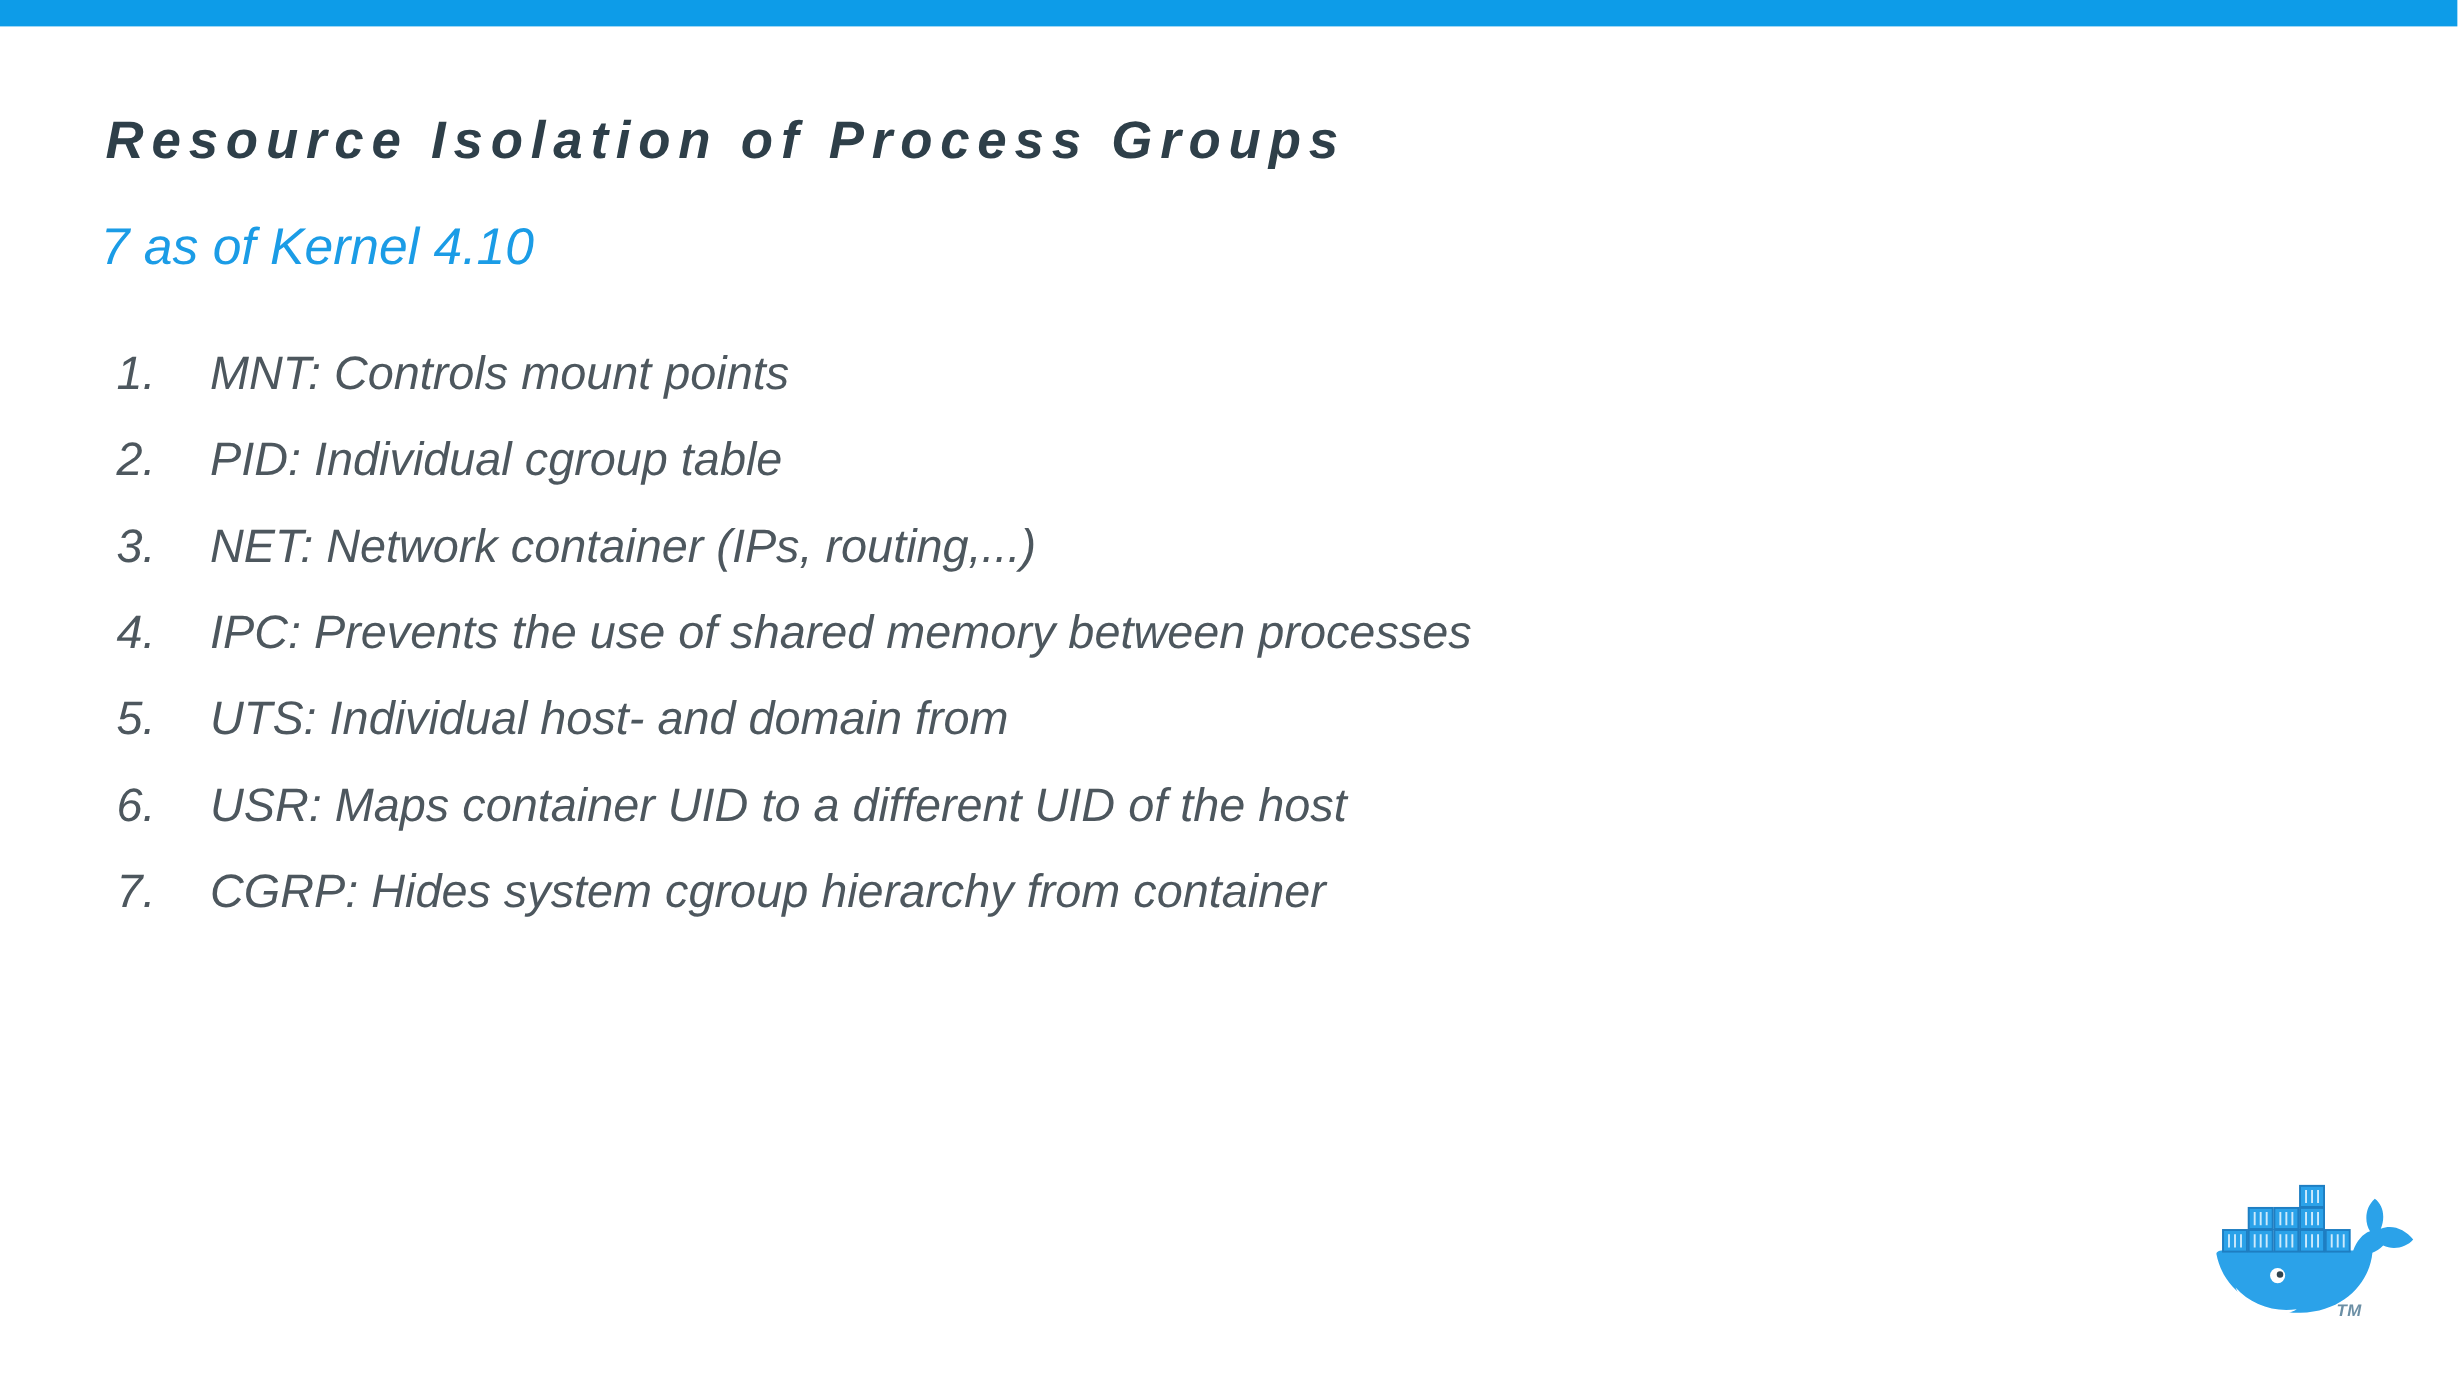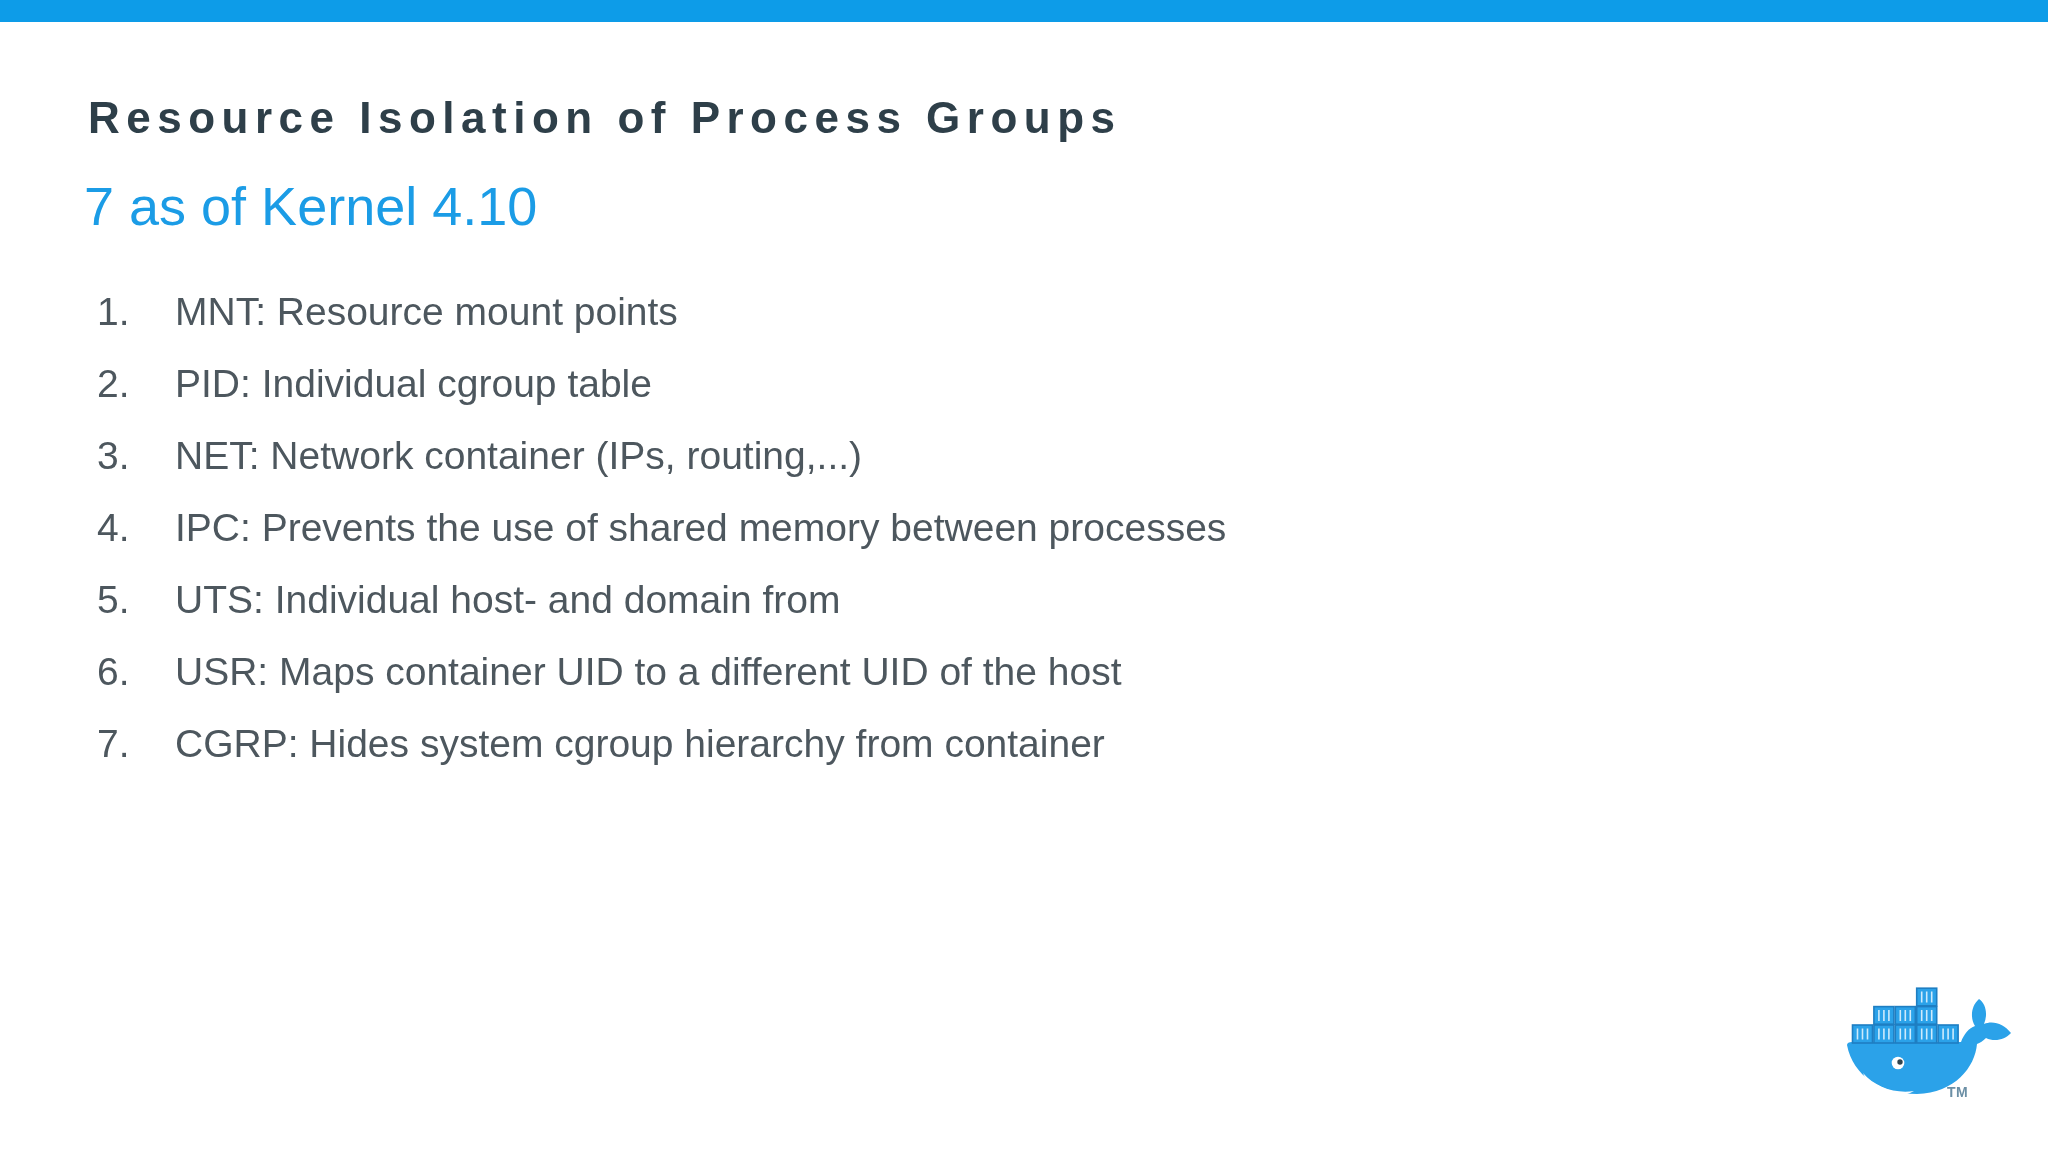"Resource Isolation of Process Groups" .slide { font-style: none -> italic }
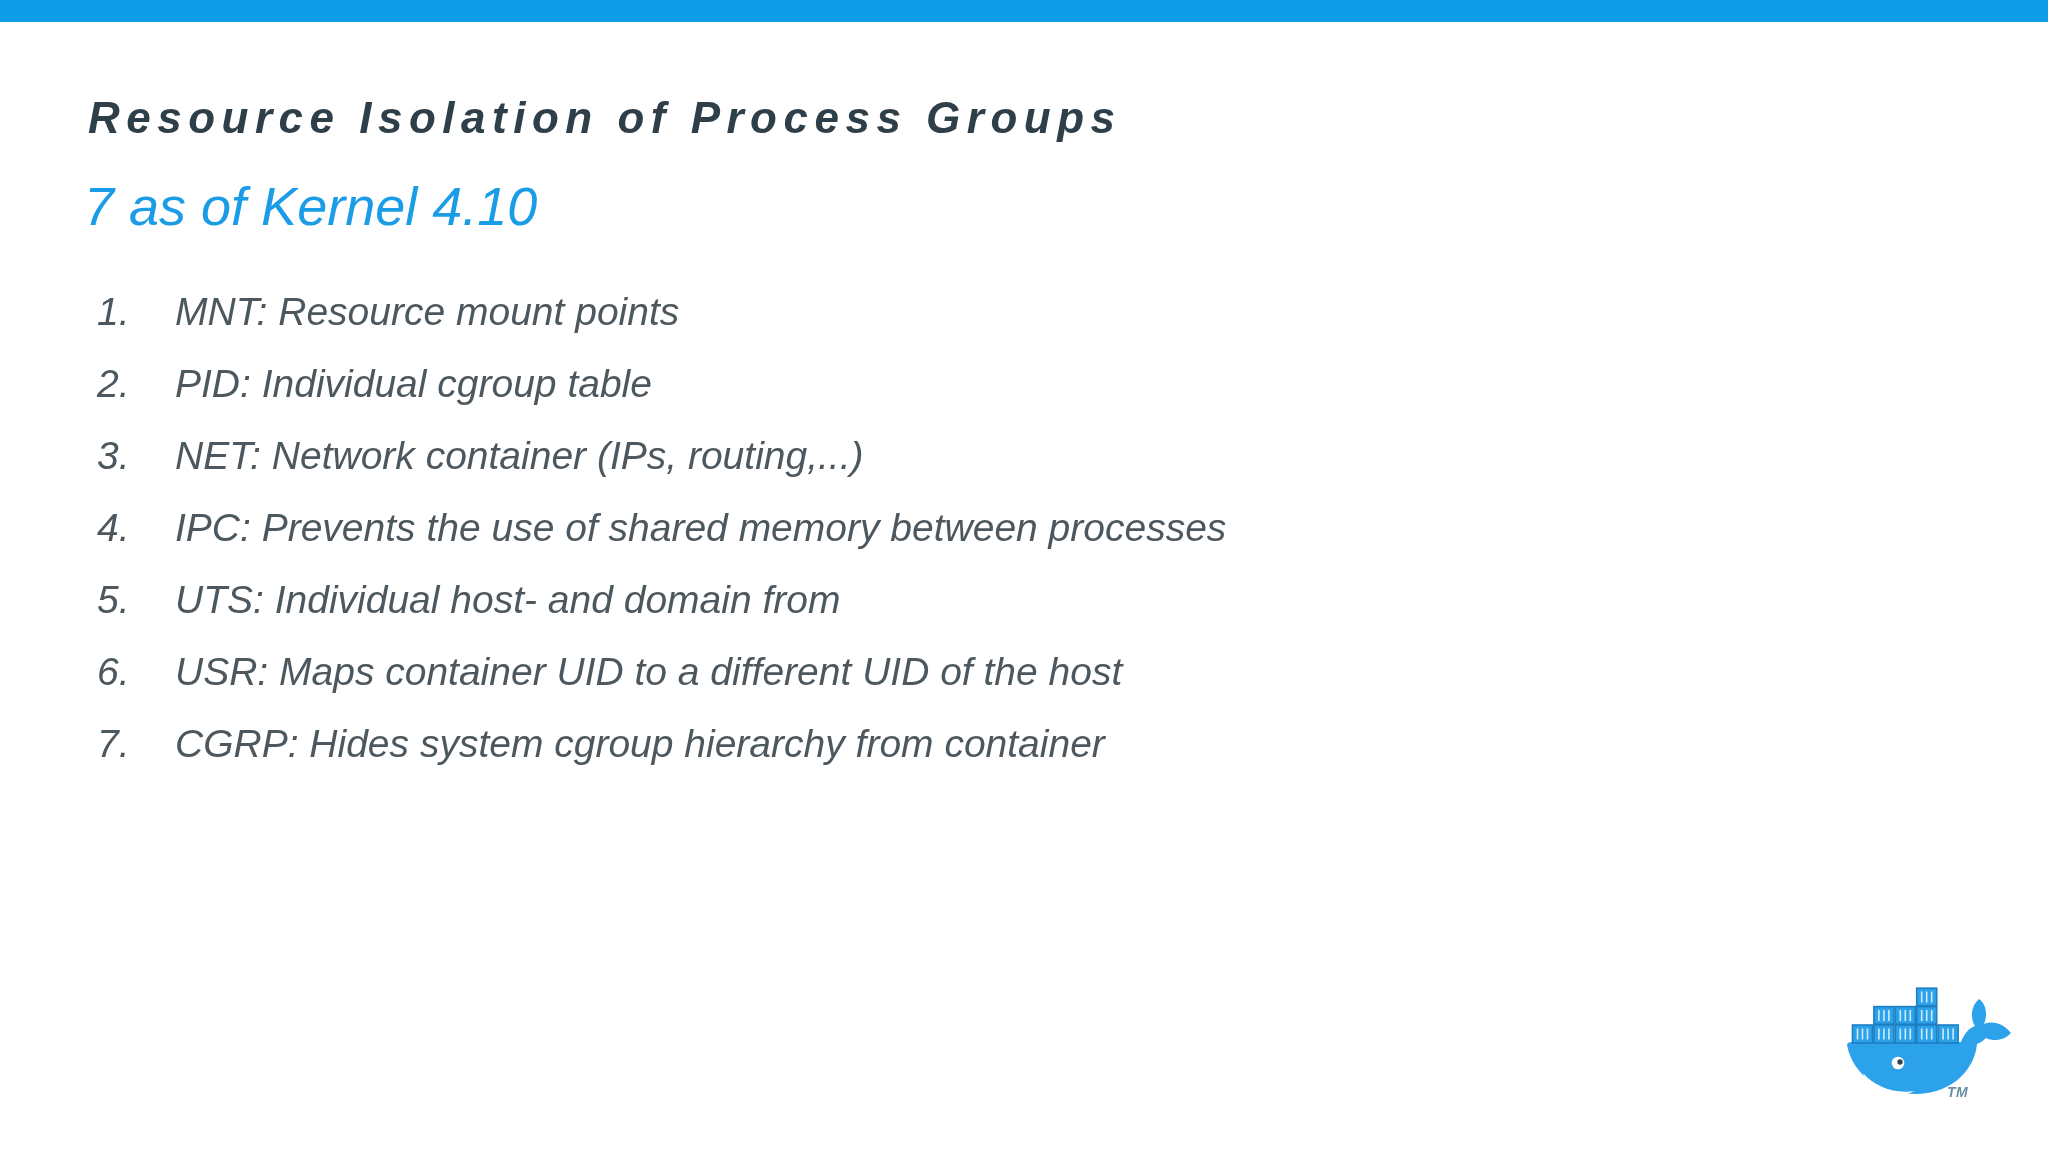"7 as of Kernel 4.10" .subtitle { font-size: 54px -> 43px }
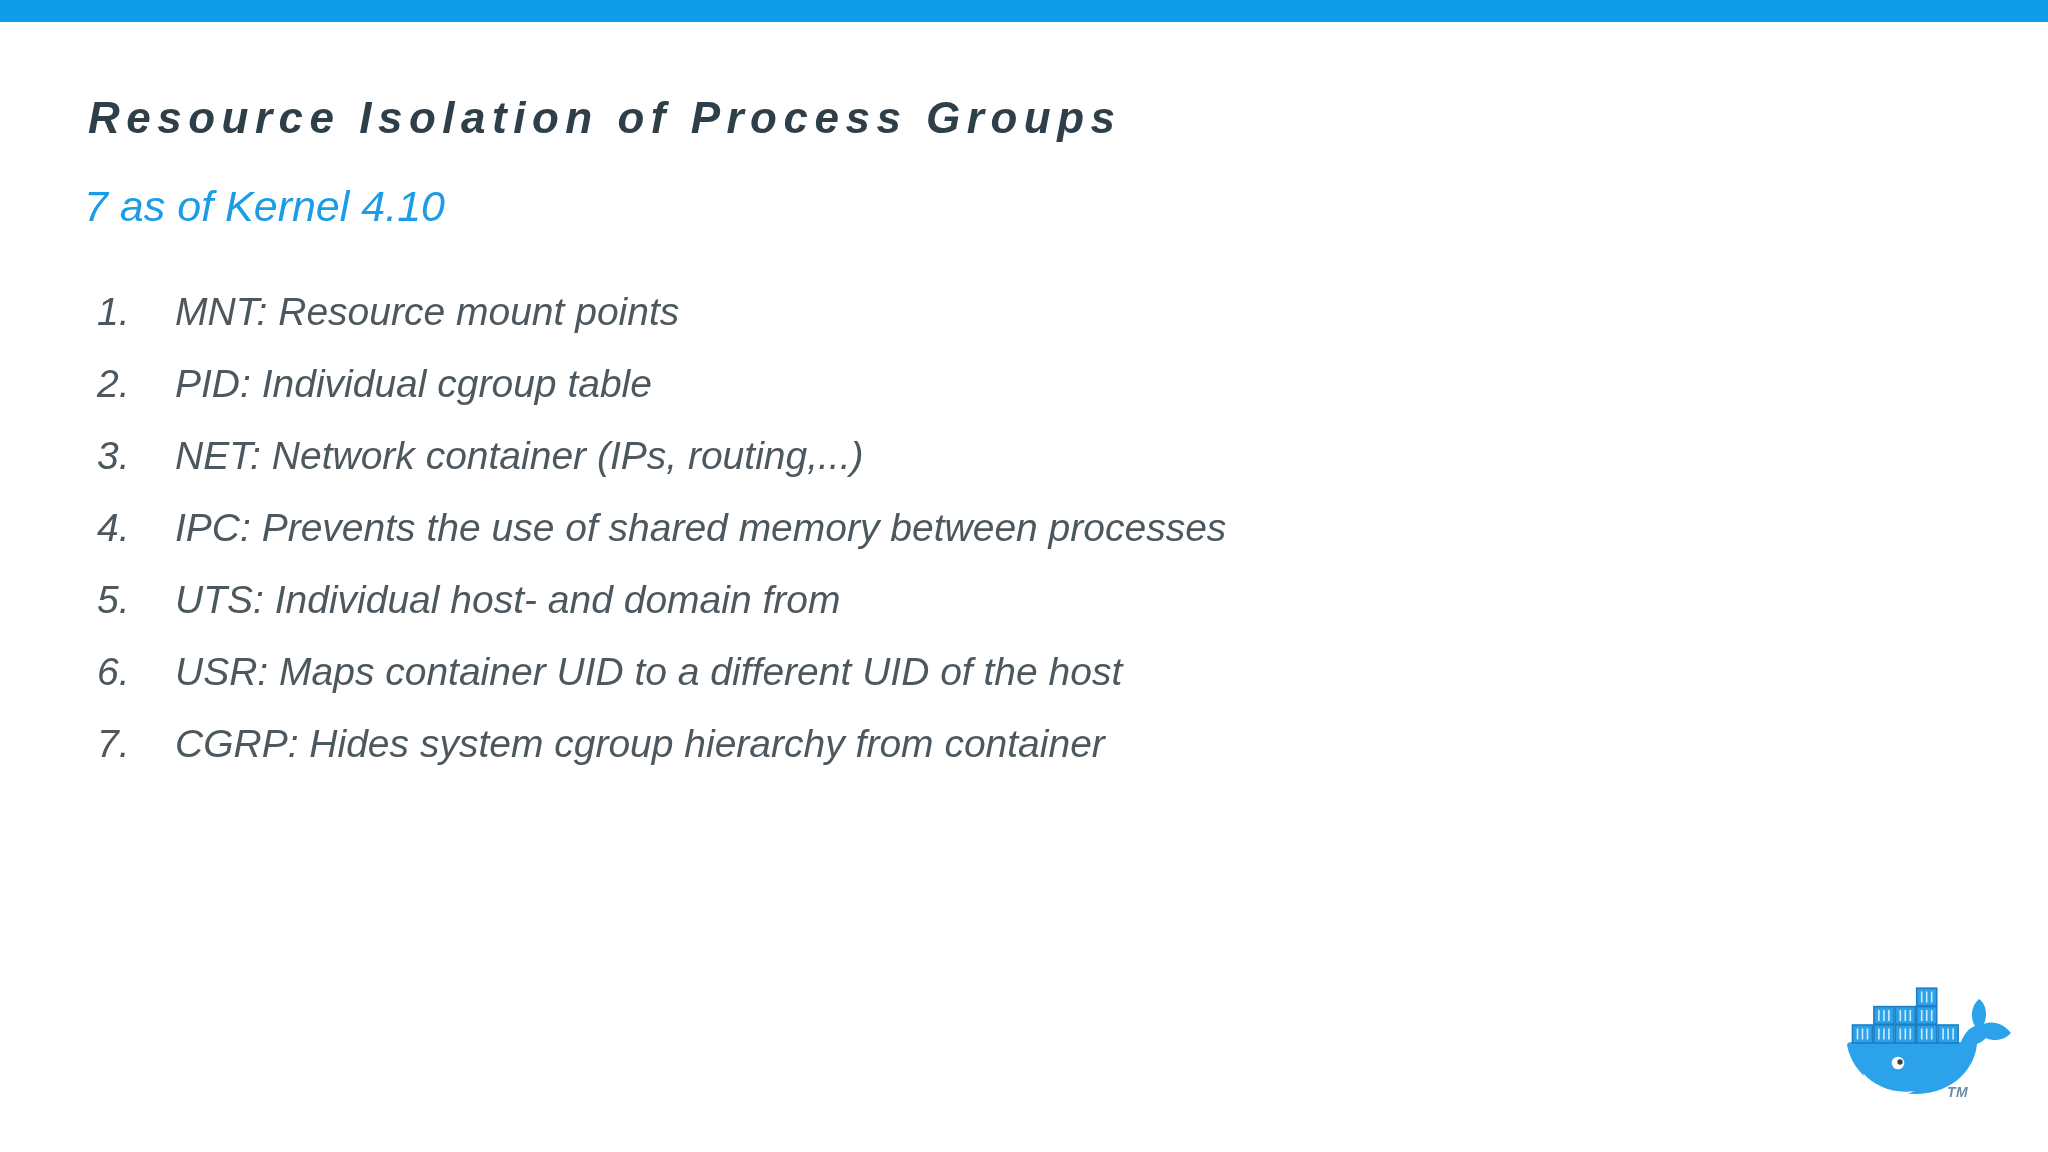"MNT: Resource mount points" span.txt { text: Resource -> Controls }
